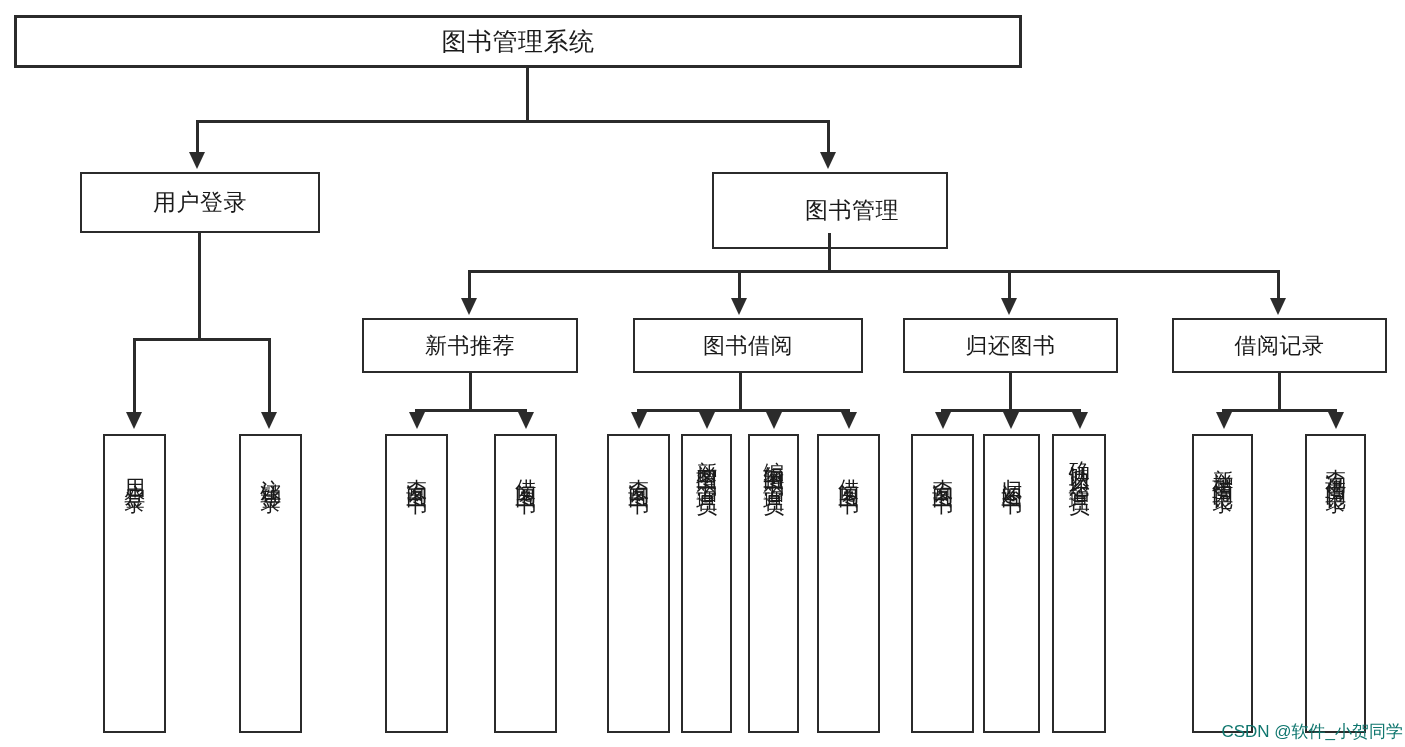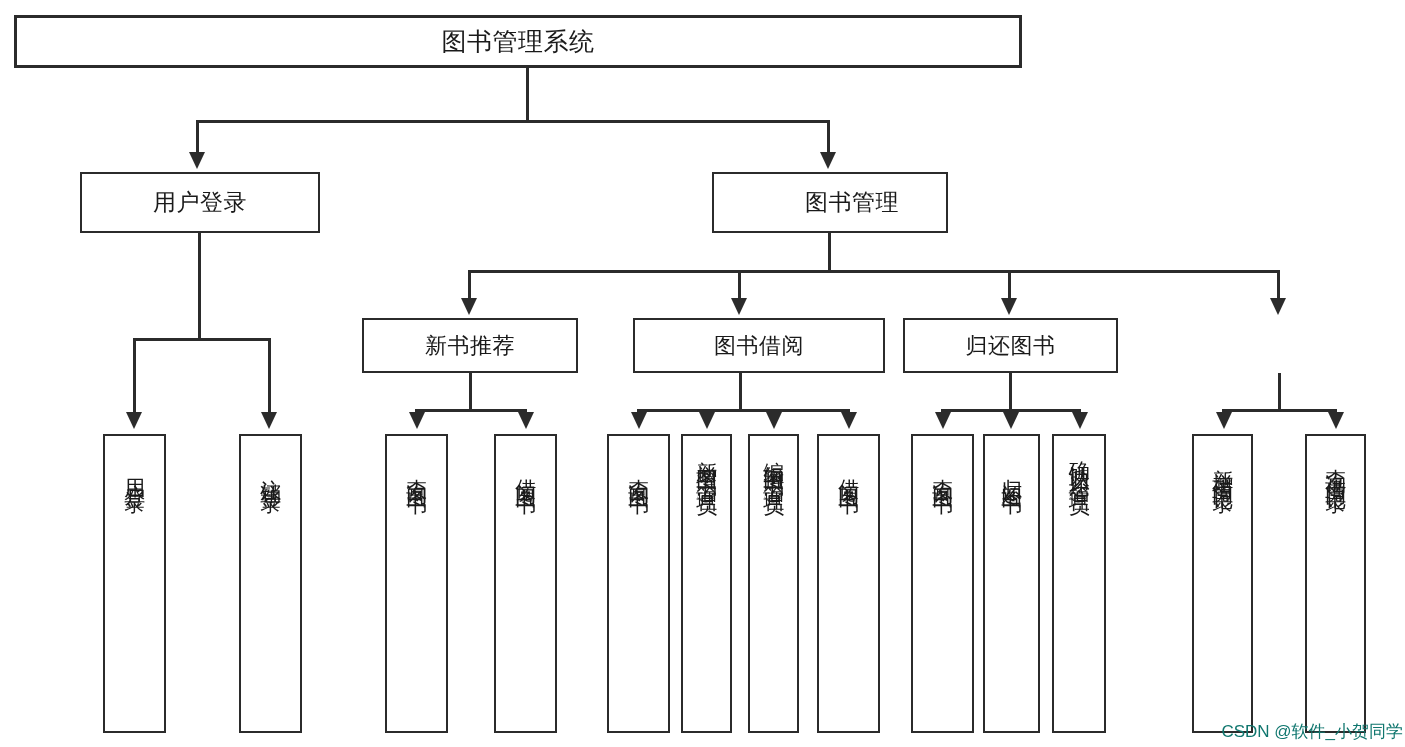"图书管理" div.node { height: 61px -> 77px }
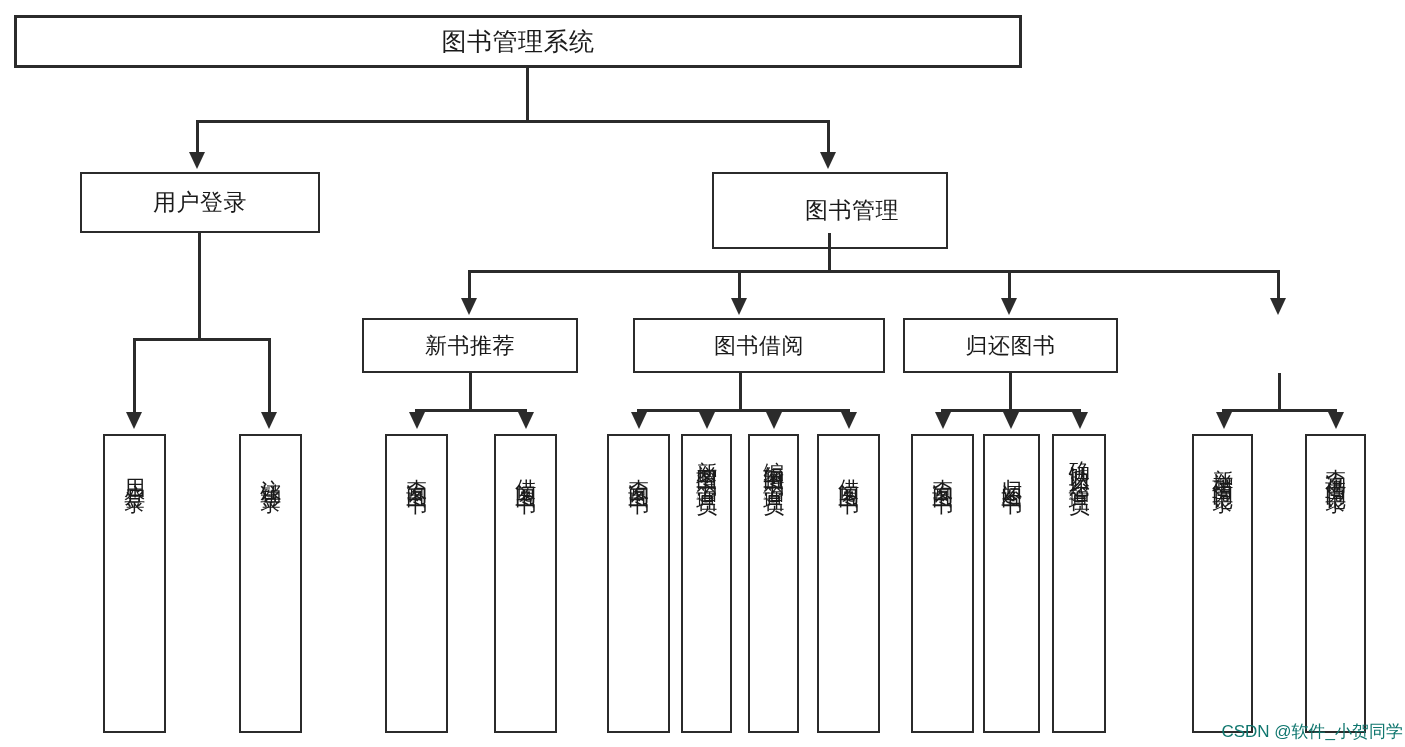"图书借阅" div.node { width: 252px -> 230px }
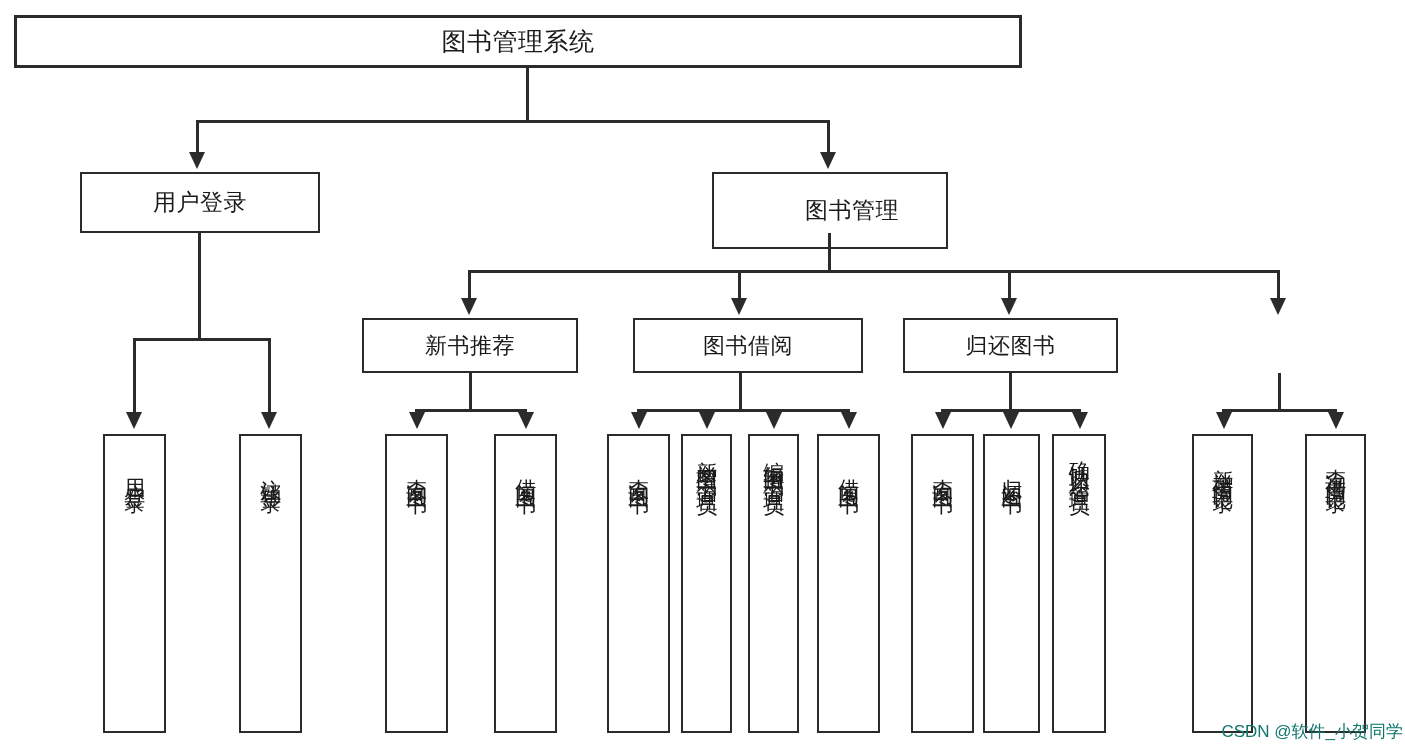"借阅记录" div.node { html: none -> <div> <span>借阅记录</span> </div> }
